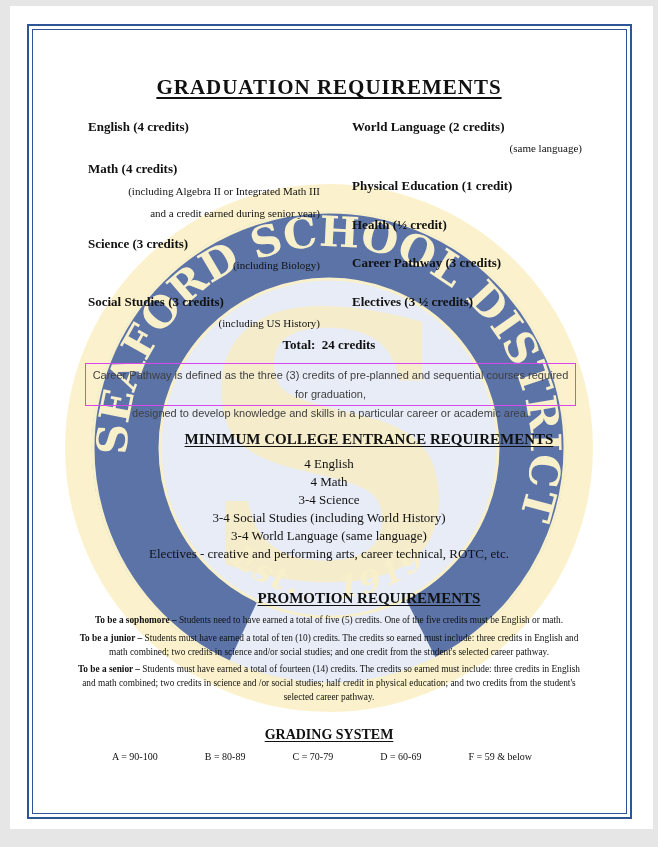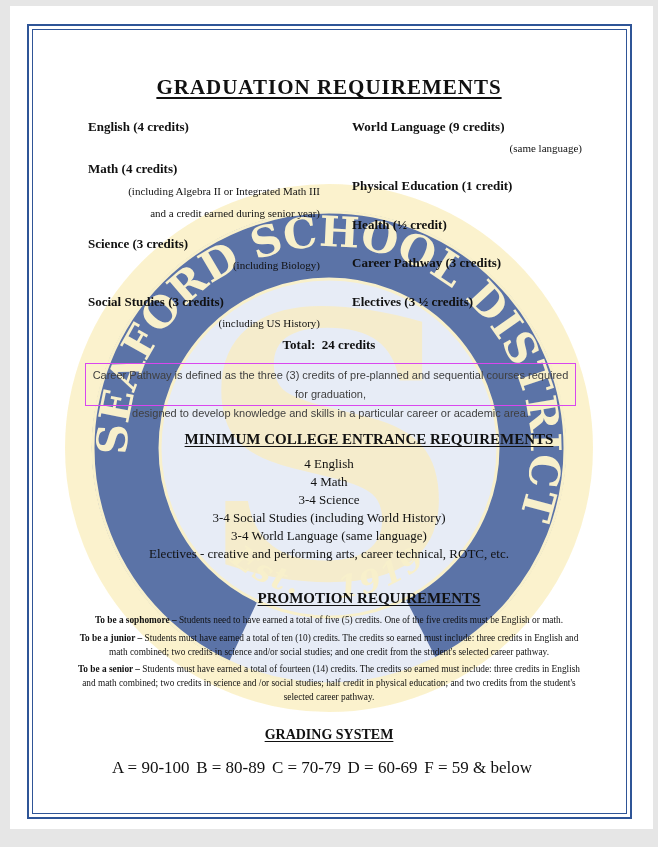"World Language (9 credits)" div.lbl { text: 9 -> 2 }
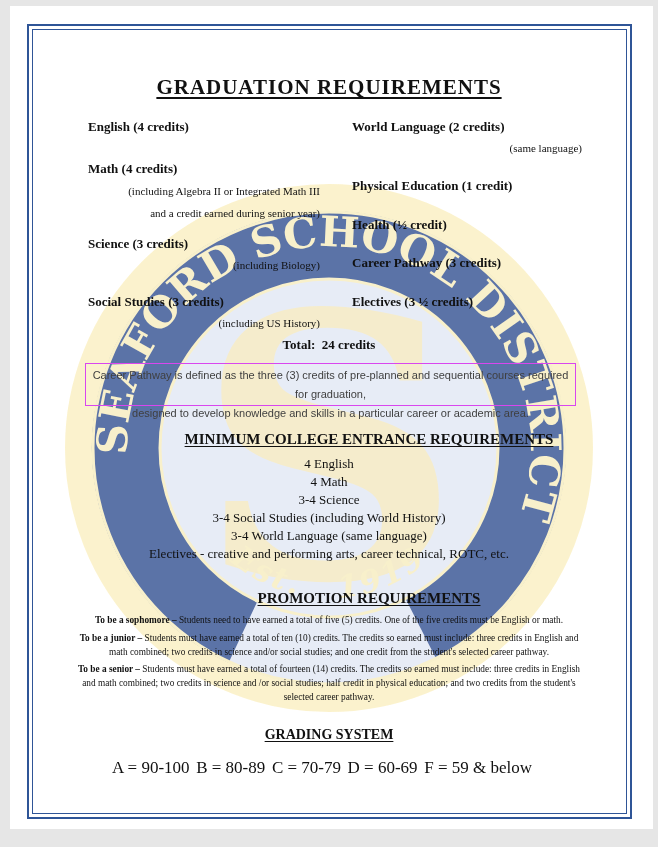"A = 90-100" .grades { font-size: 17px -> 10px; margin-top: 7px -> none }
